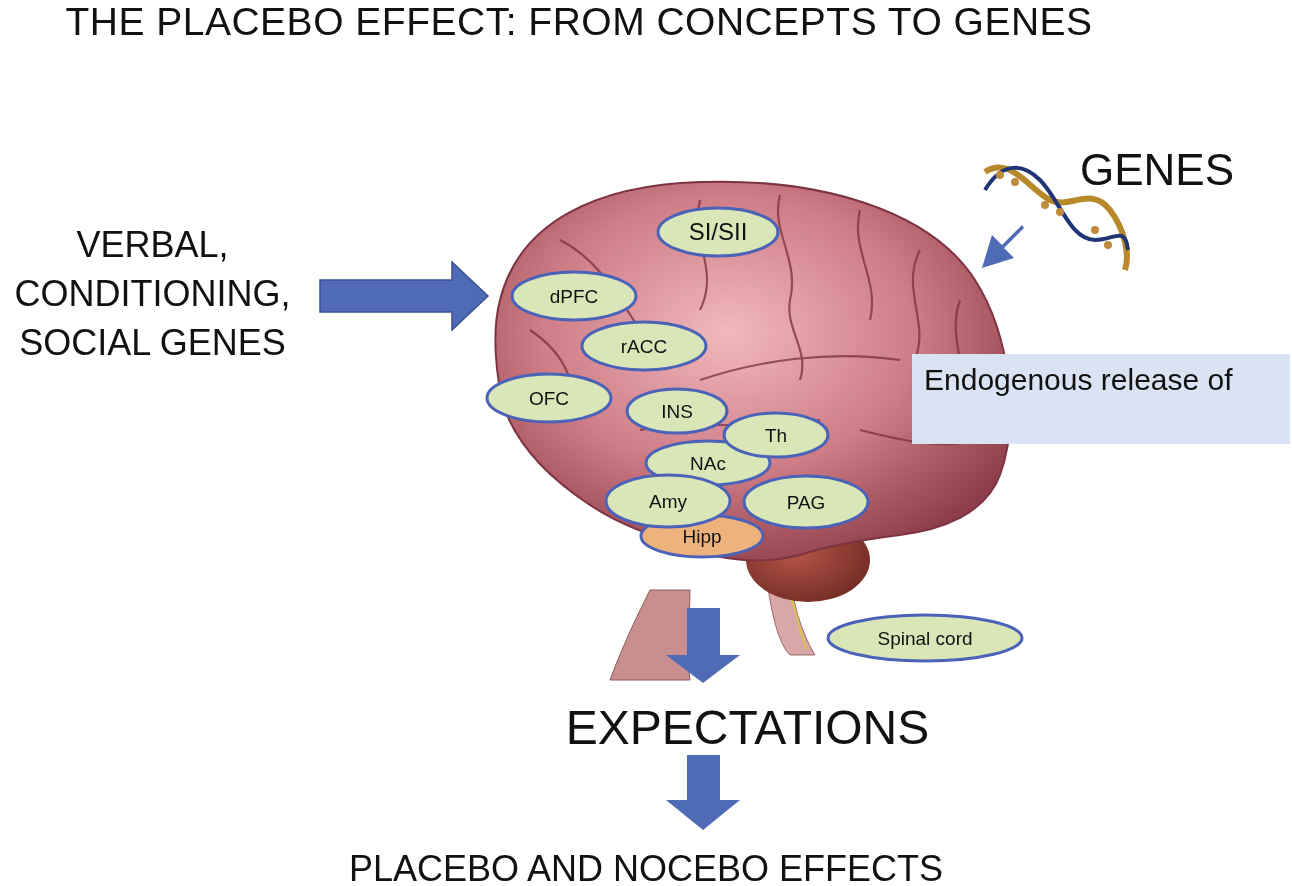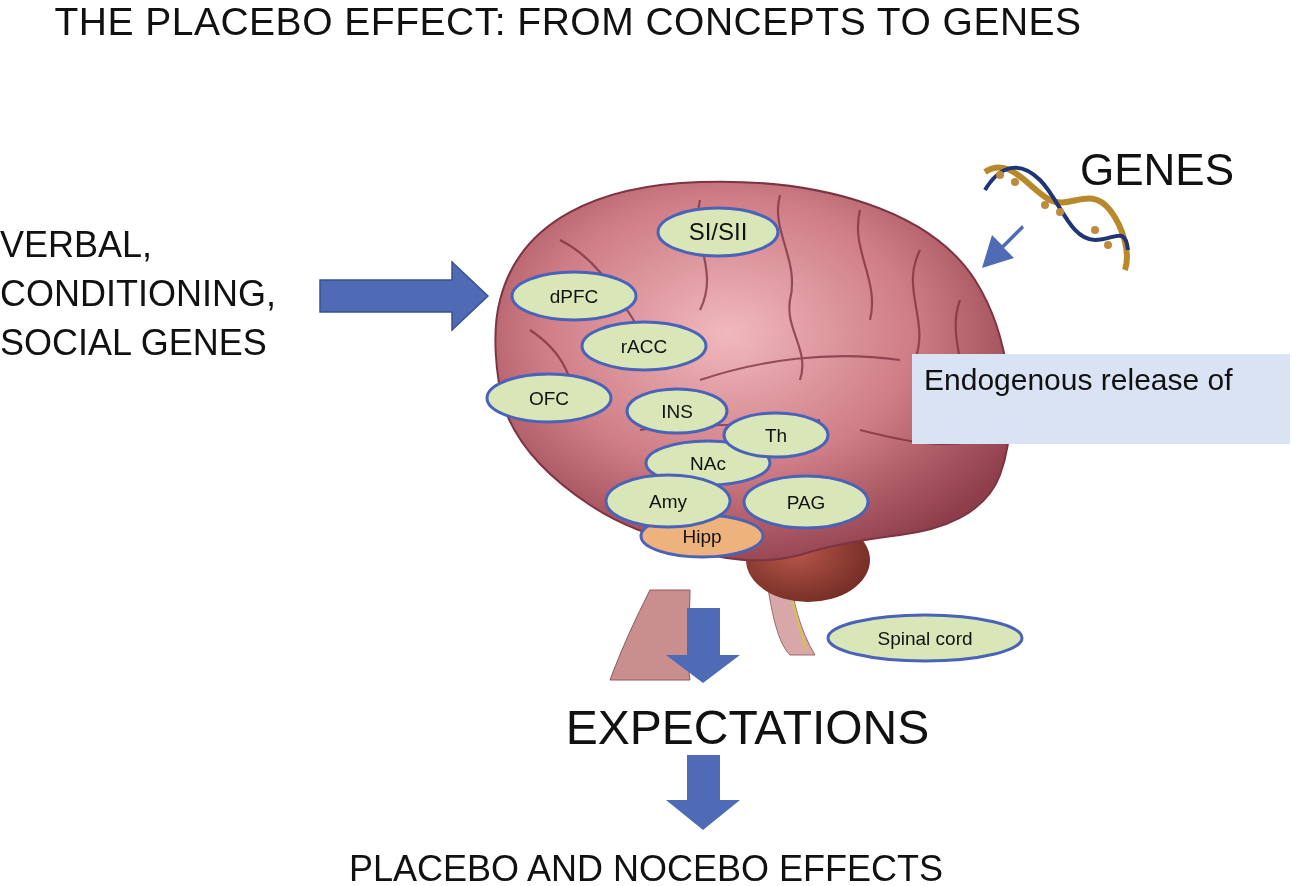"THE PLACEBO EFFECT: FROM CONCEPTS" .title { left: 0 -> 11px }
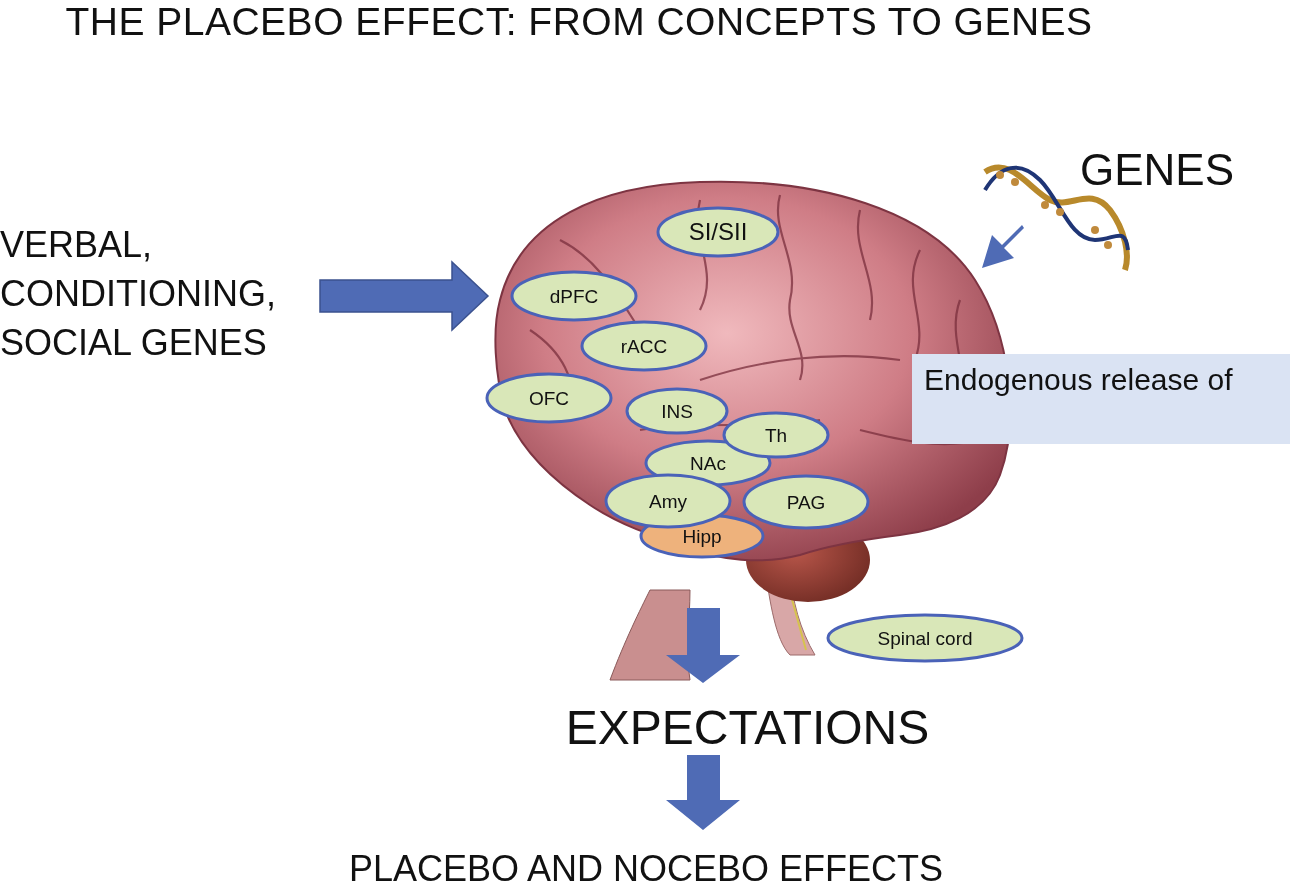"VERBAL," .cues { text-align: none -> center }
